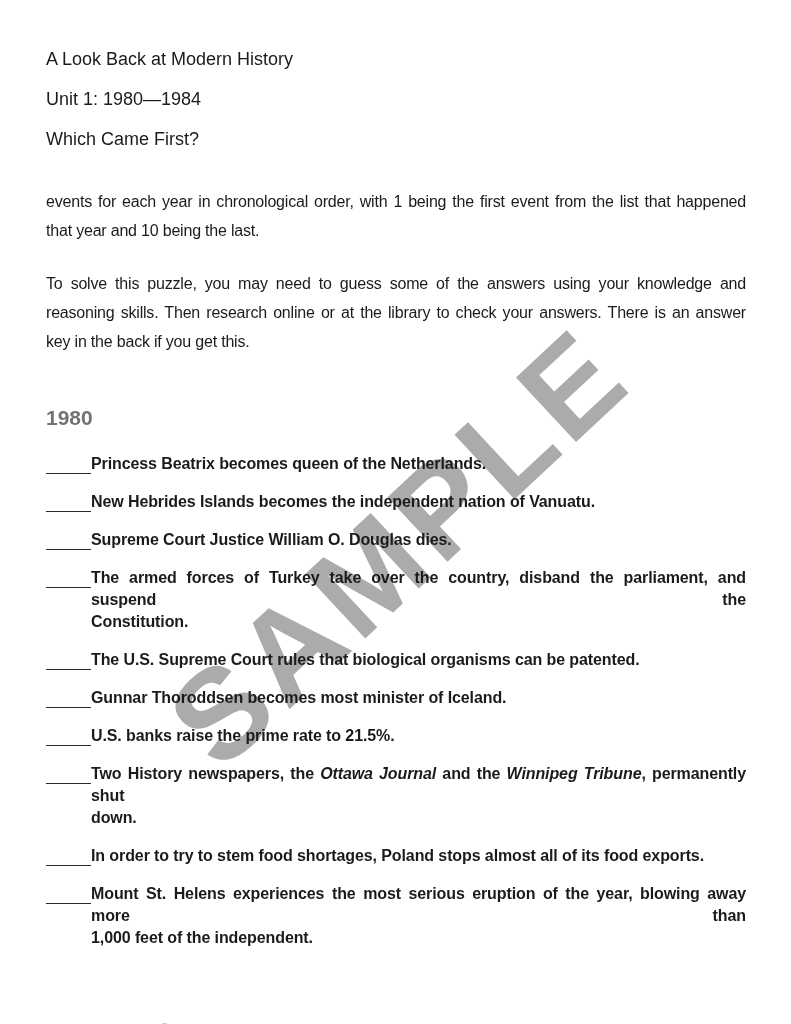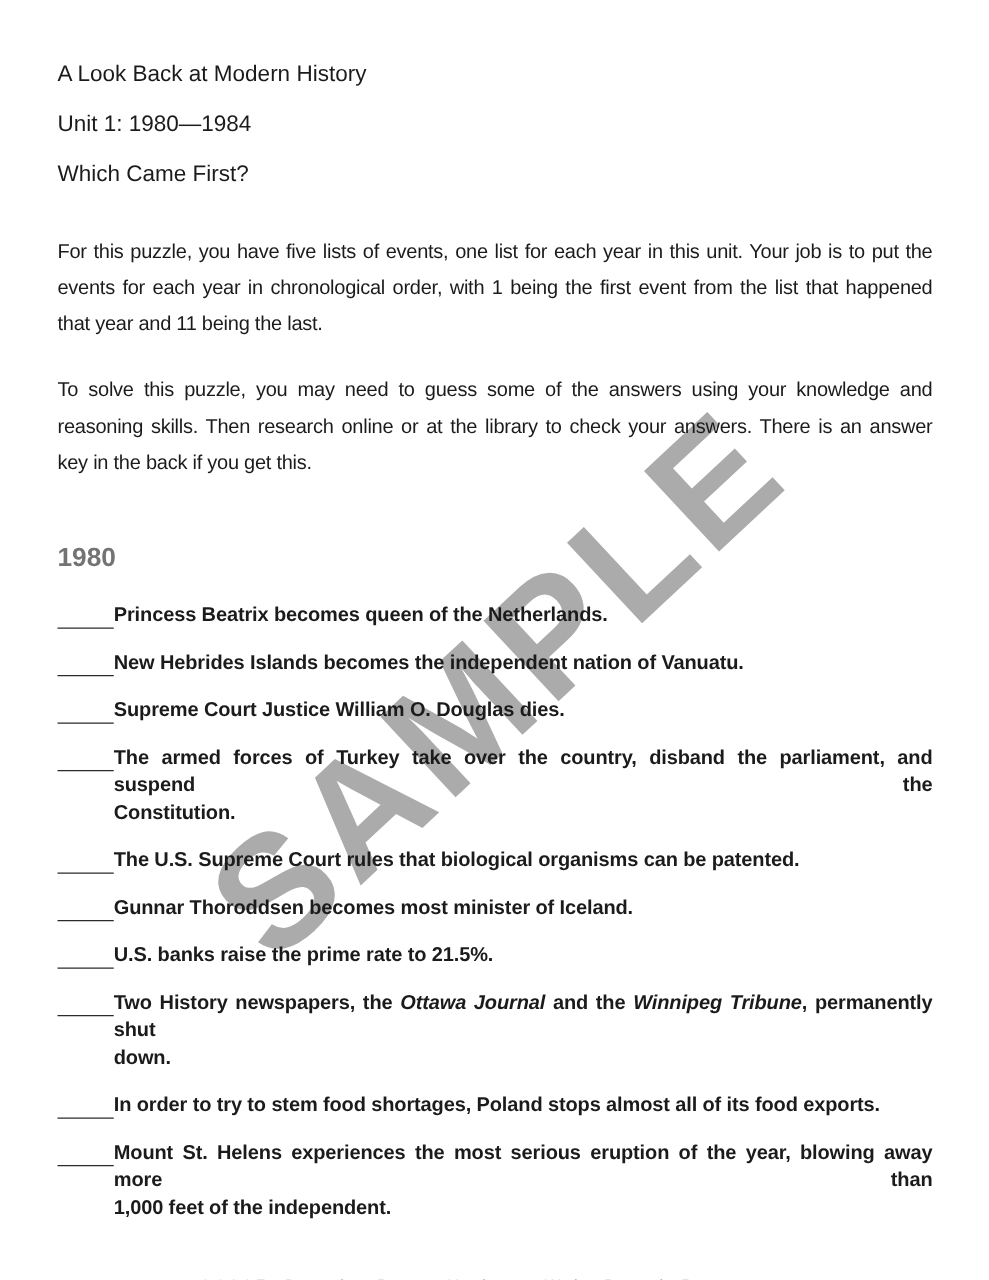"For this puzzle, you have" div.jl { html: <div>For this puzzle, you have five lists of events, one list for each year in this unit. Your job is to put the</div> -> none }
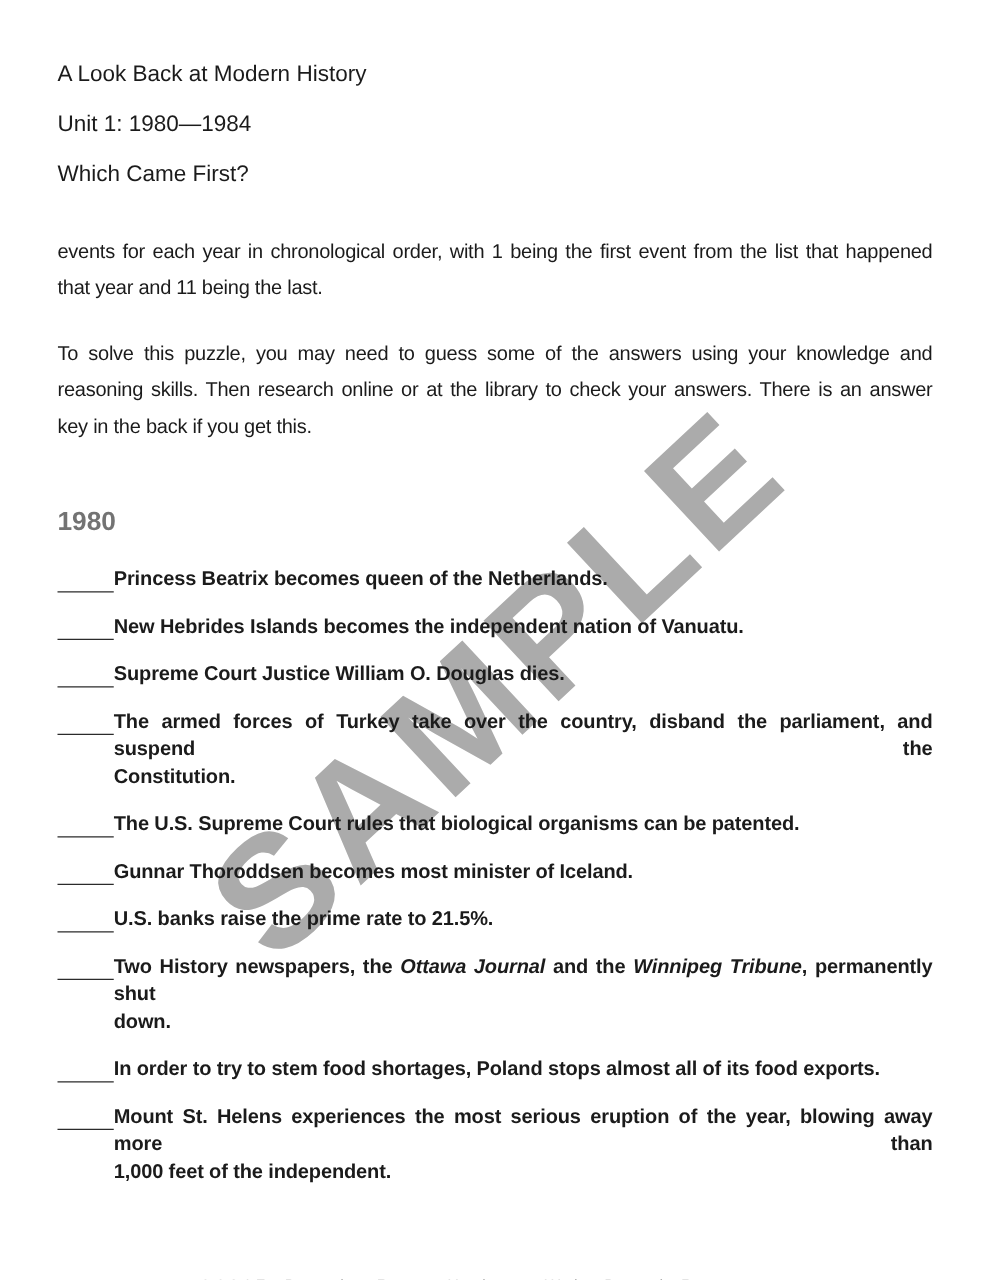"that year and 11 being" div { text: 11 -> 10 }
